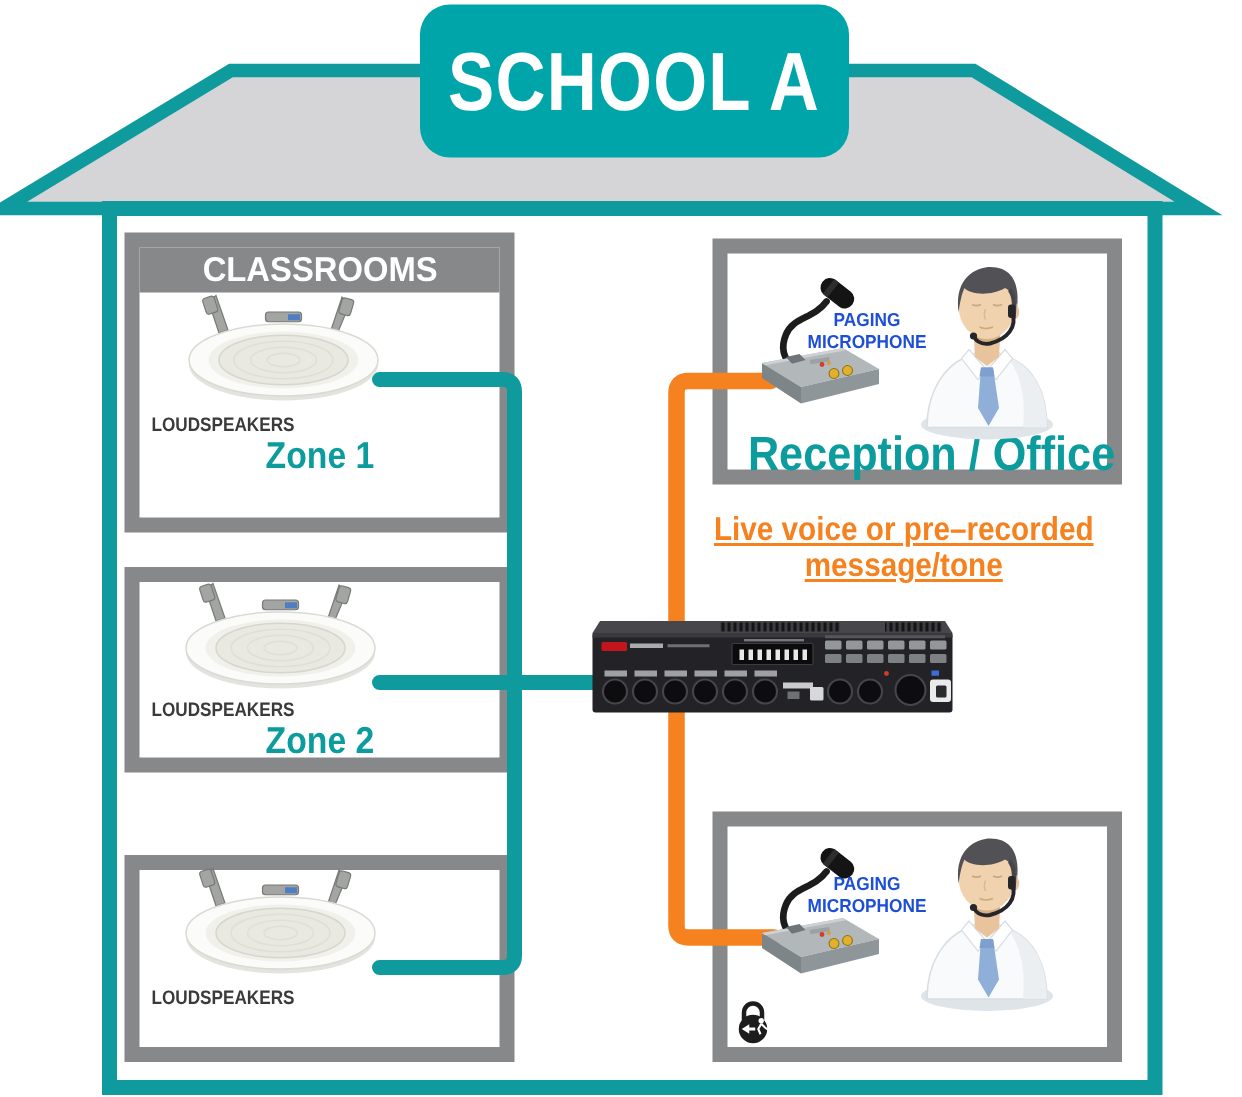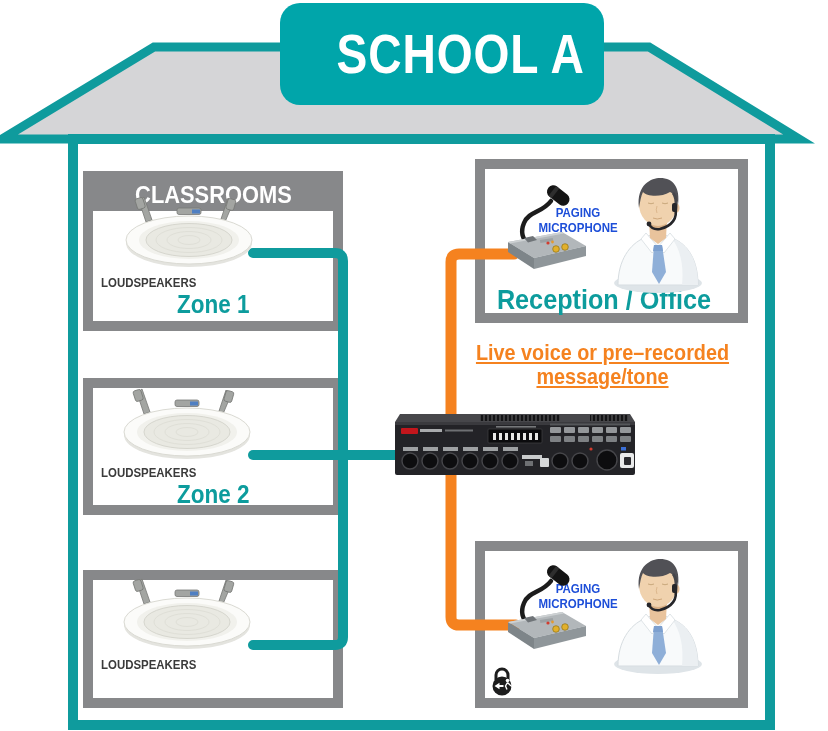"SCHOOL A" div.abs { padding-left: 38px -> none }
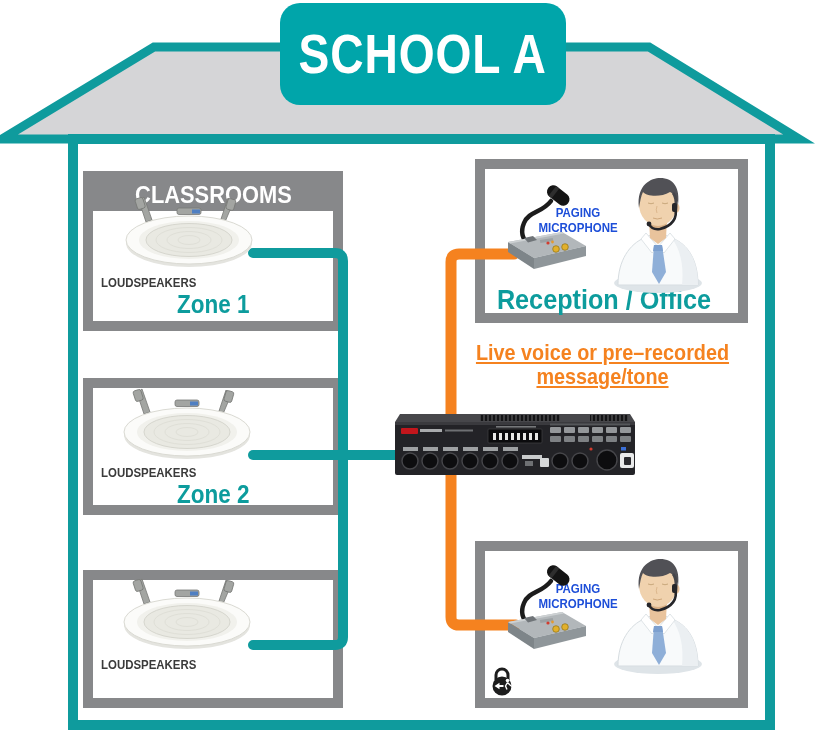"CLASSROOMS" div.abs { height: 160px -> 200px; margin-top: 16px -> none }
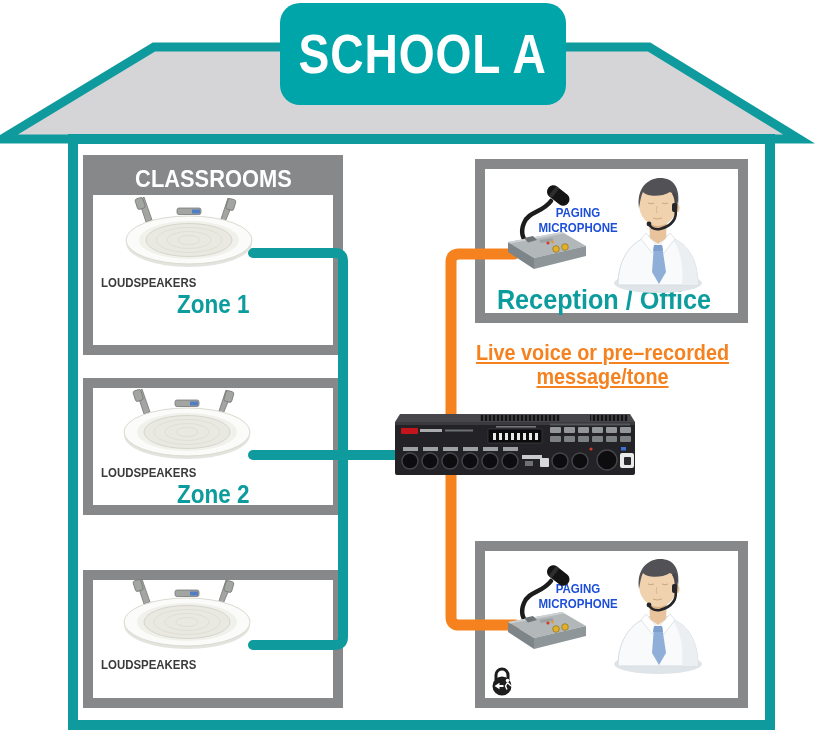"Reception / Office" .location-teal { font-size: 28px -> 32px }
